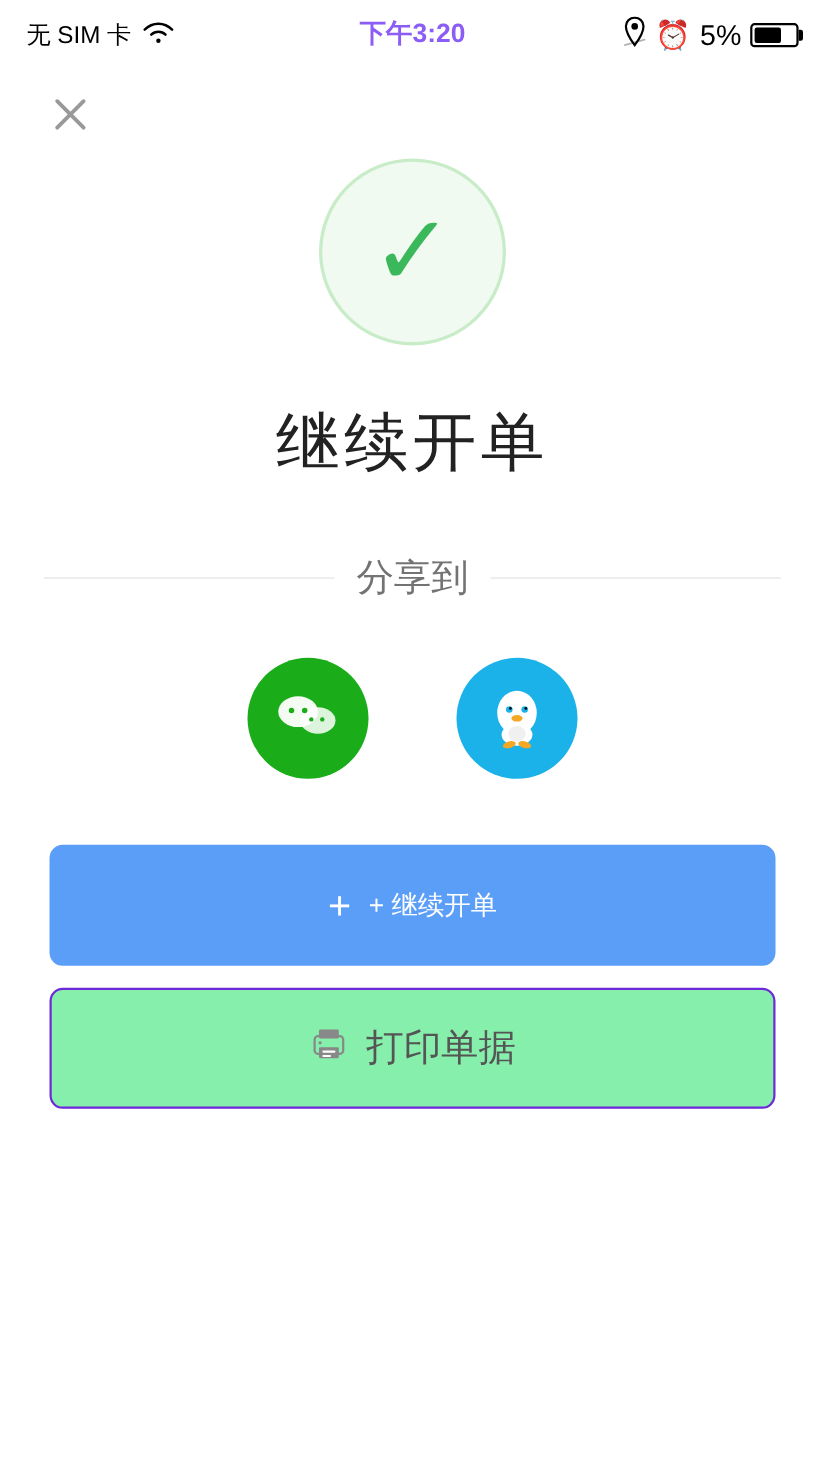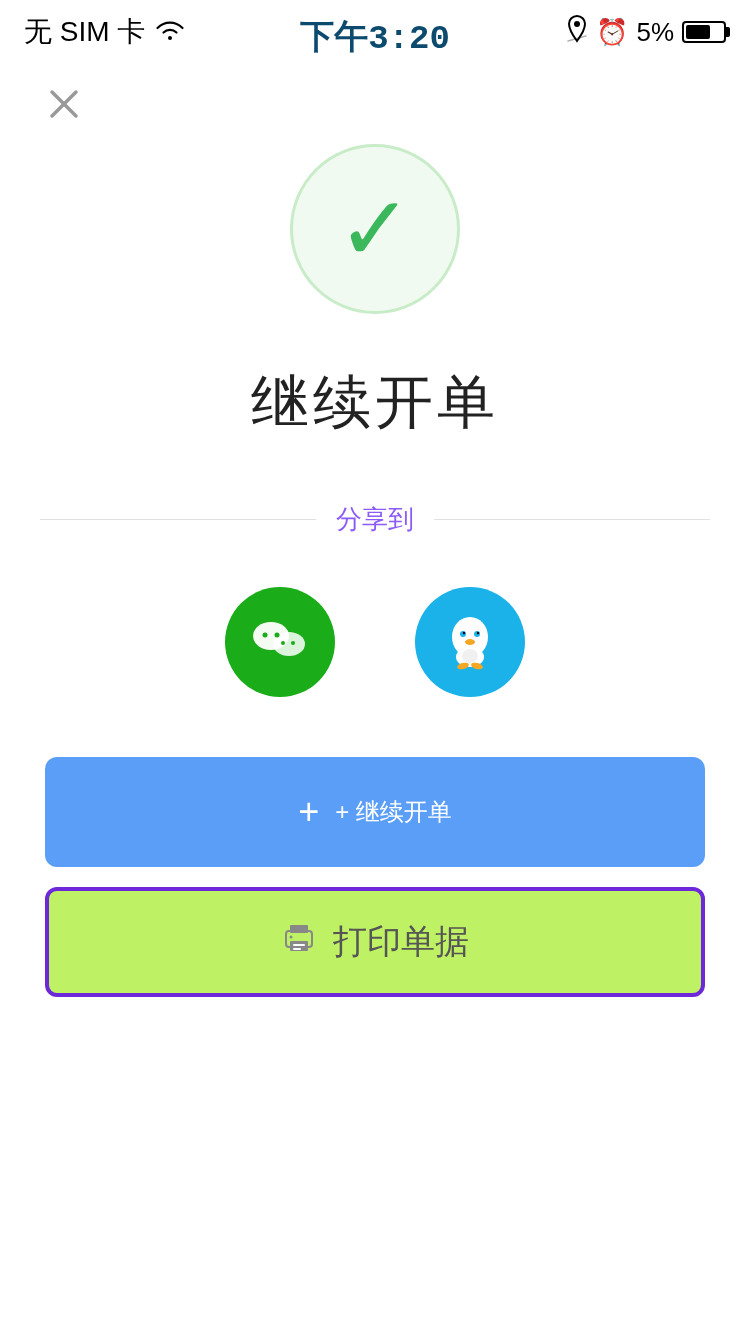"无 SIM 卡" .status-left { font-size: 28px -> 22px }
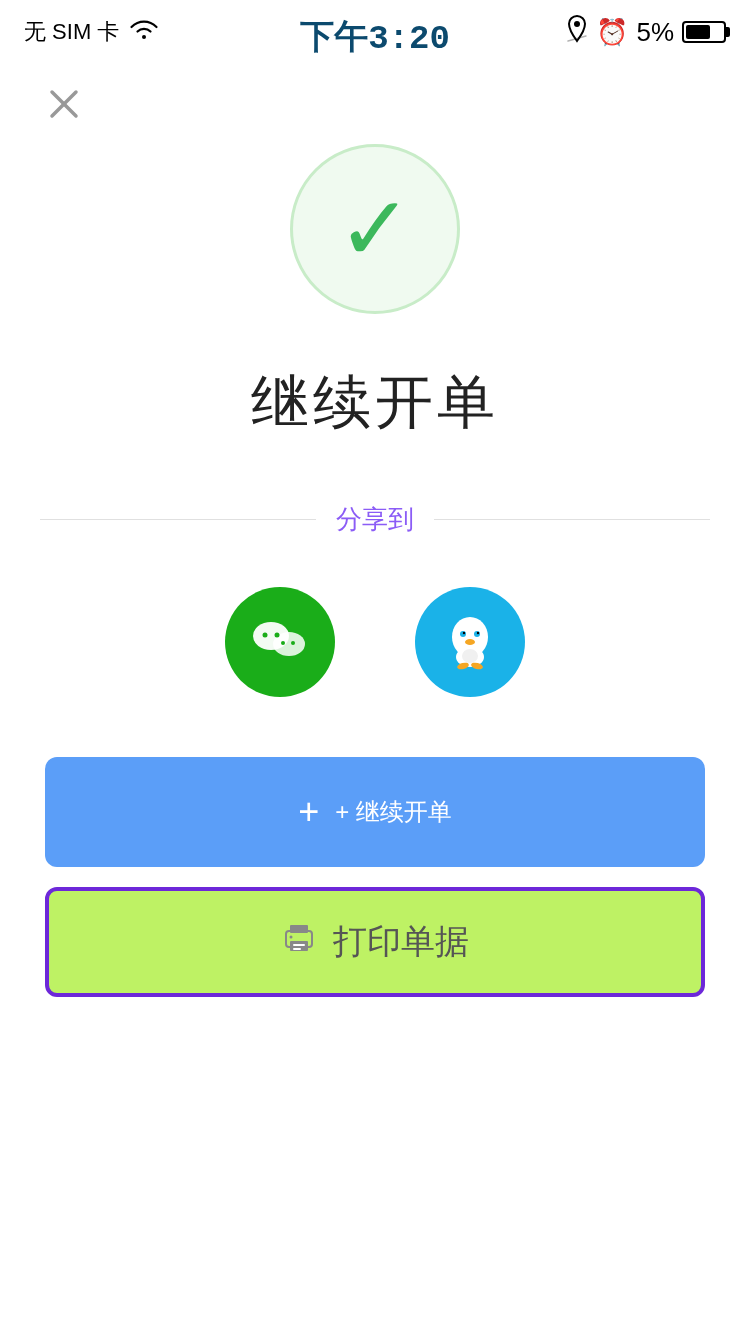"下午3:20" .status-center { color: #0c4a6e -> #8b5cf6; font-family: Liberation Mono, monospace -> none; font-size: 34px -> 24px }
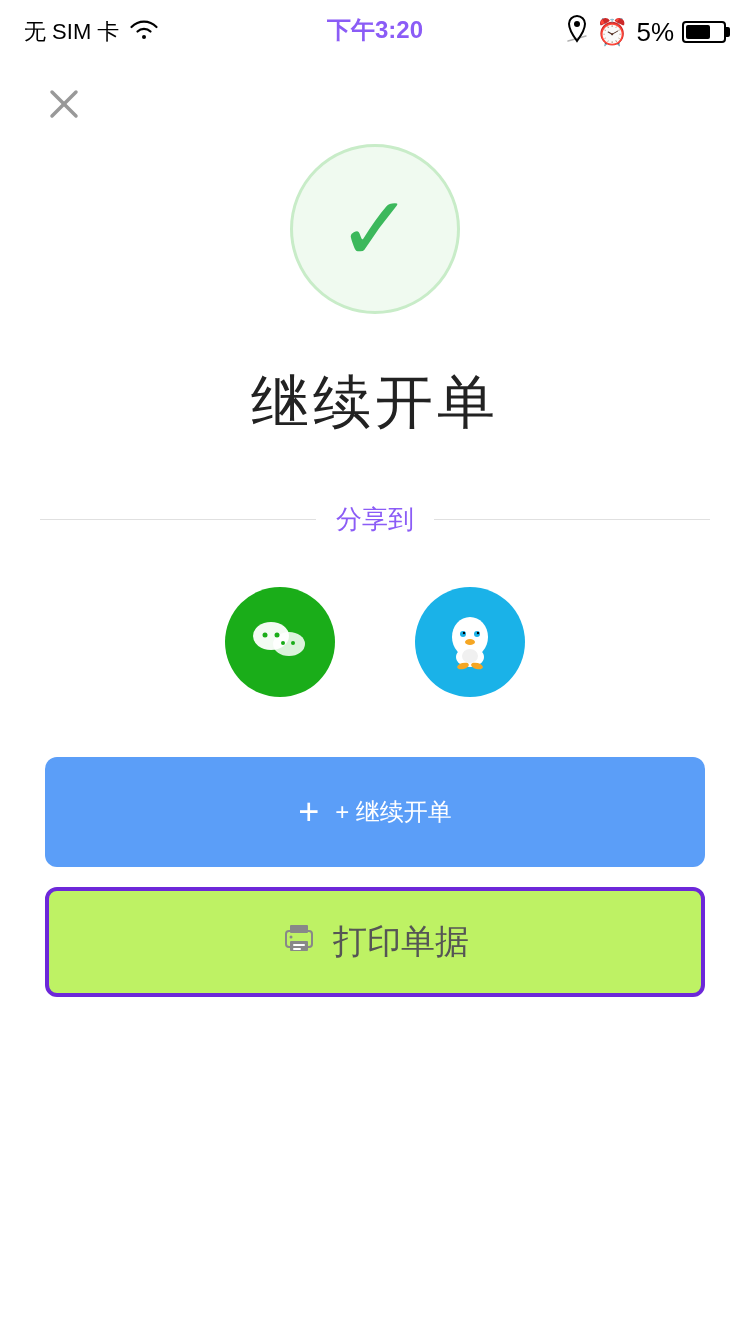"分享到" .share-label { color: #8b5cf6 -> #737373; font-size: 26px -> 34px }
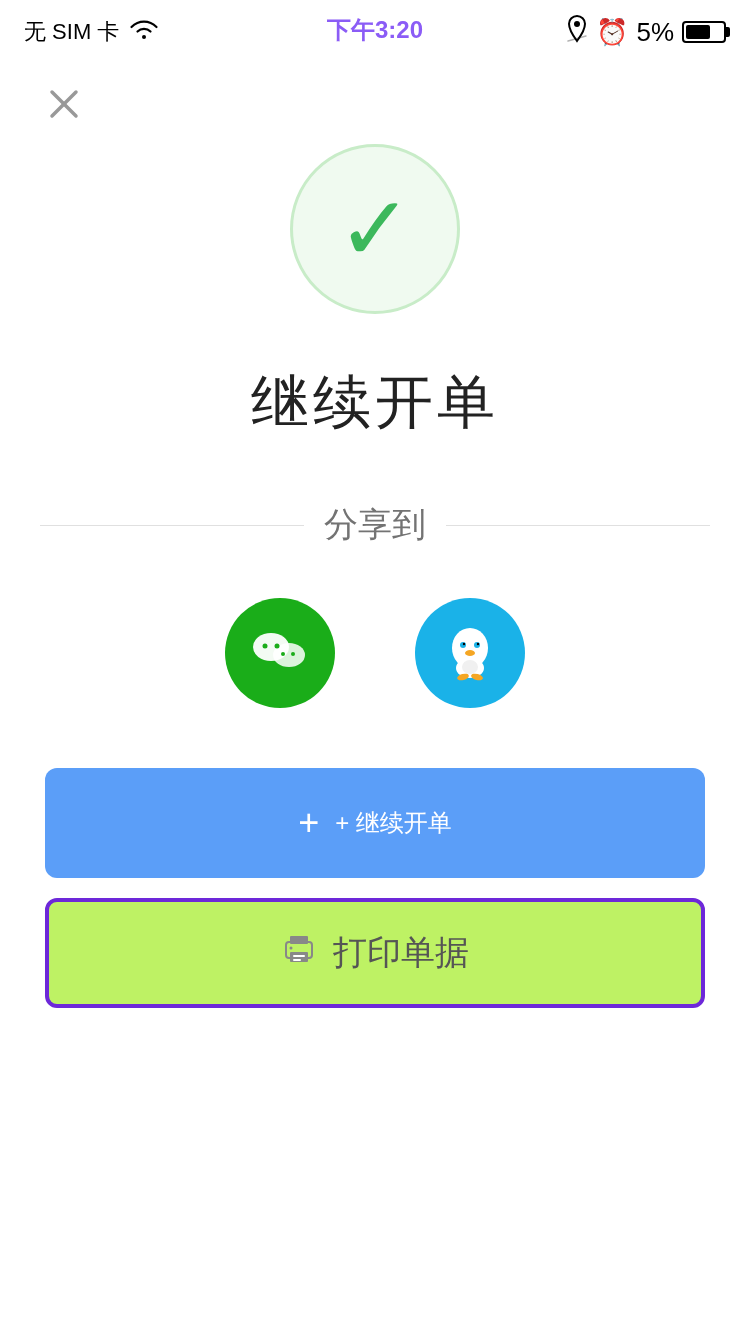"打印单据" .btn-secondary { background: #bef264 -> #86efac; border: 4px solid #6d28d9 -> 2px solid #6d28d9 }
